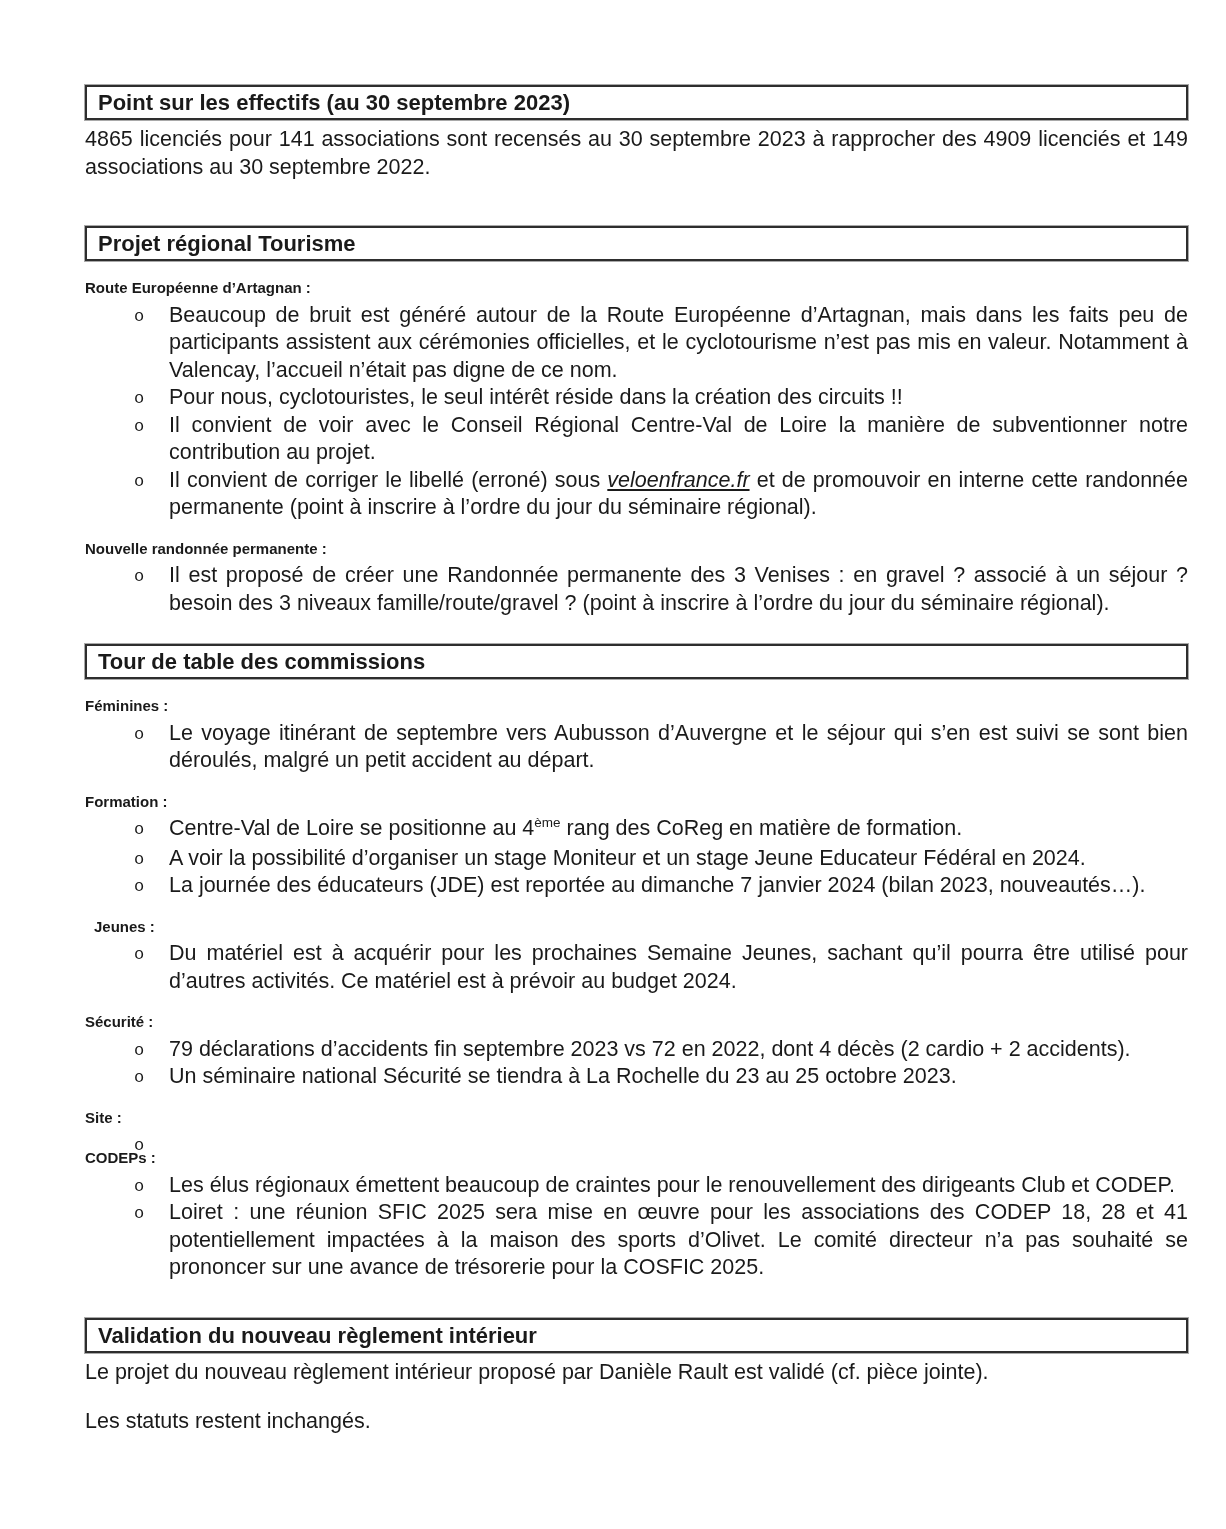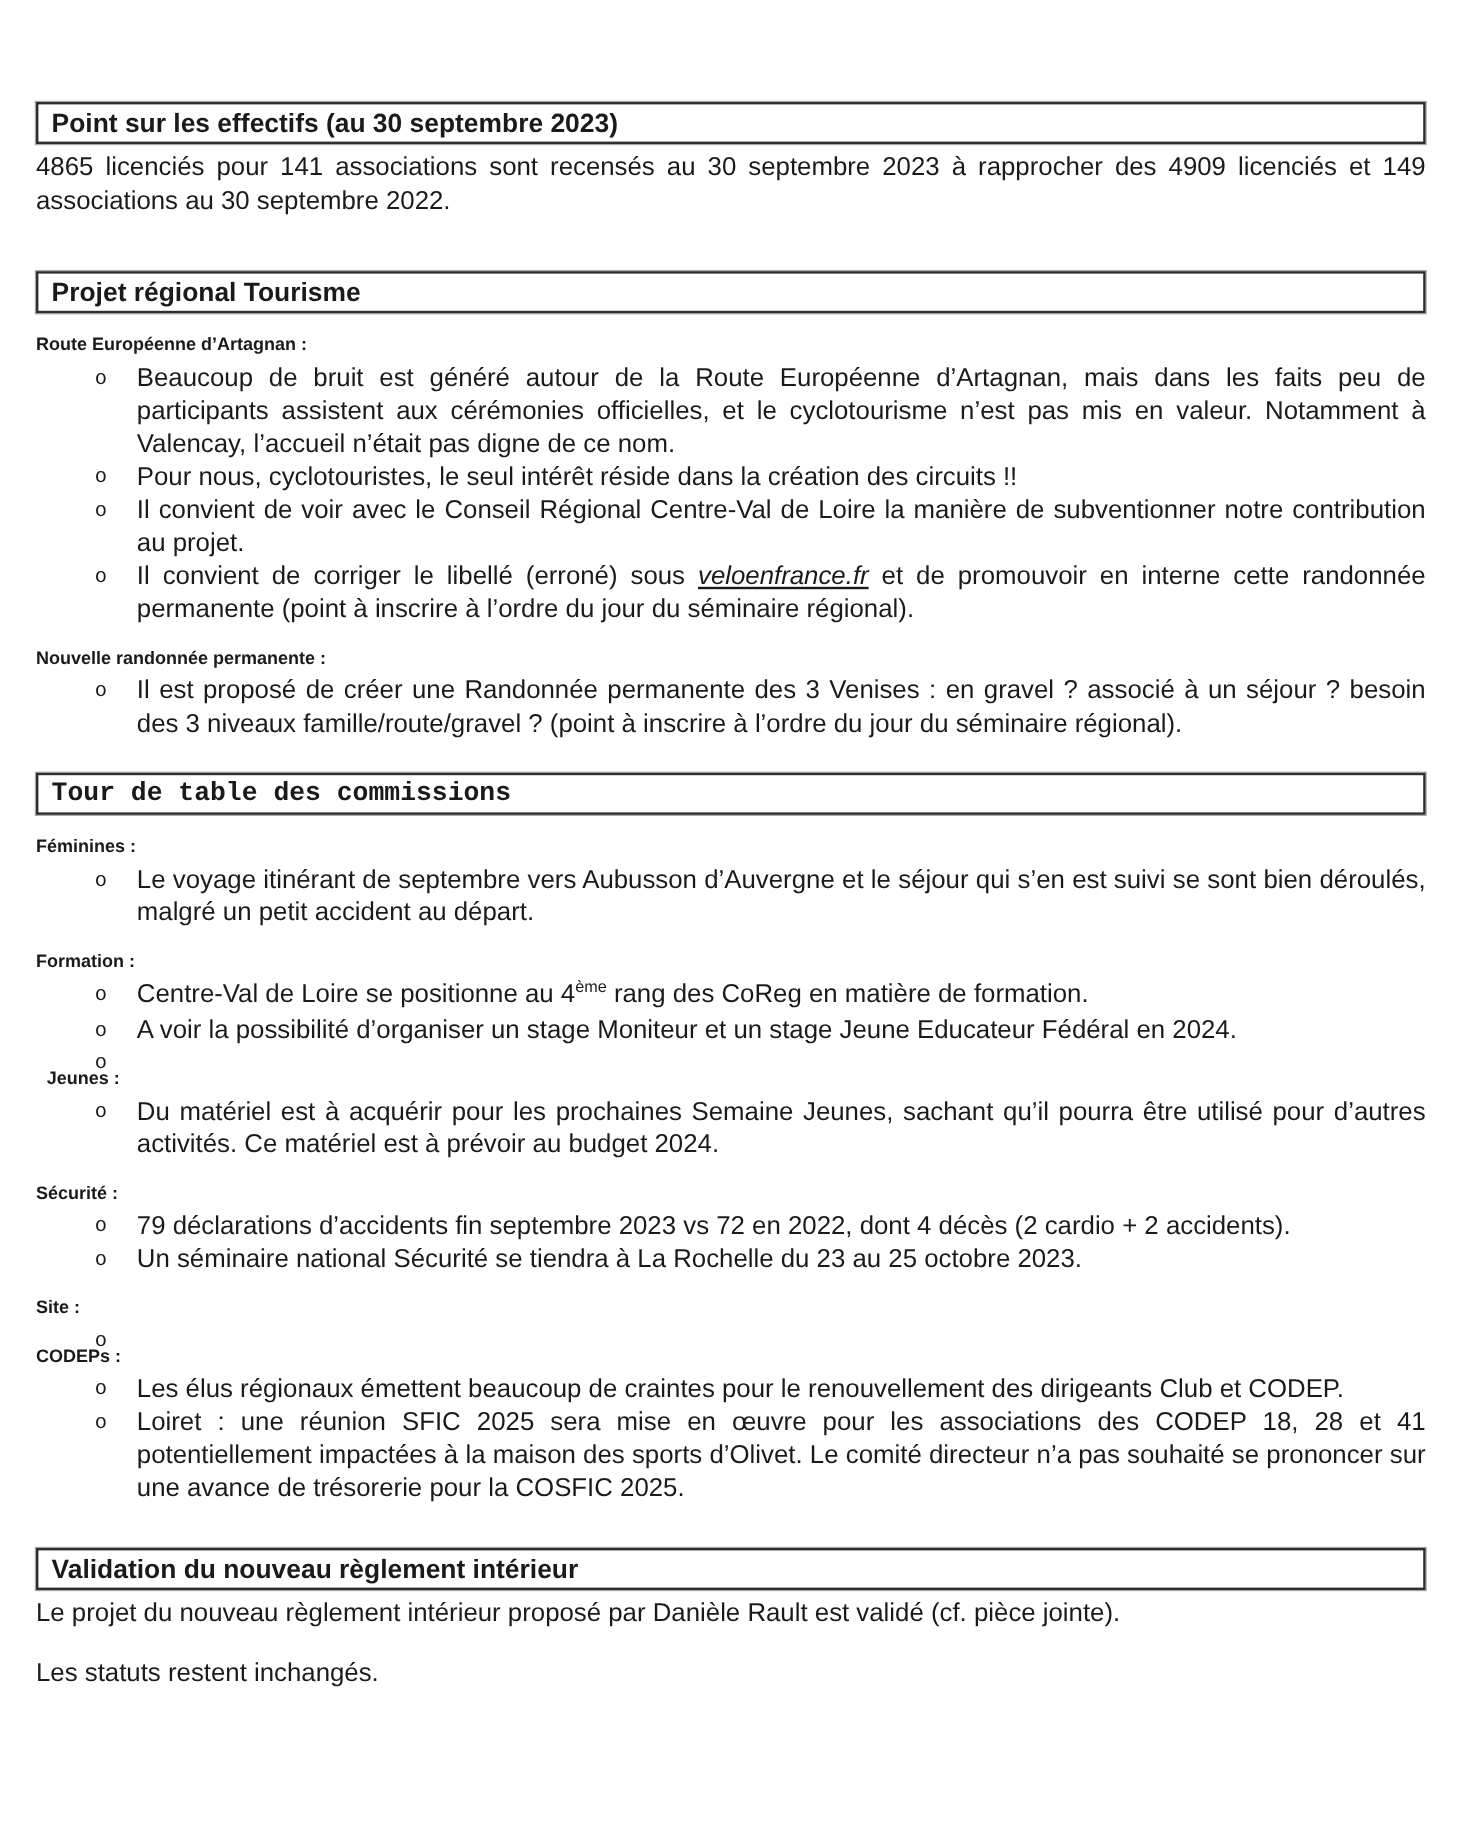"Point sur les effectifs (au" .page { padding: 85px 38px 0 30px -> 85px 38px 0 85px }
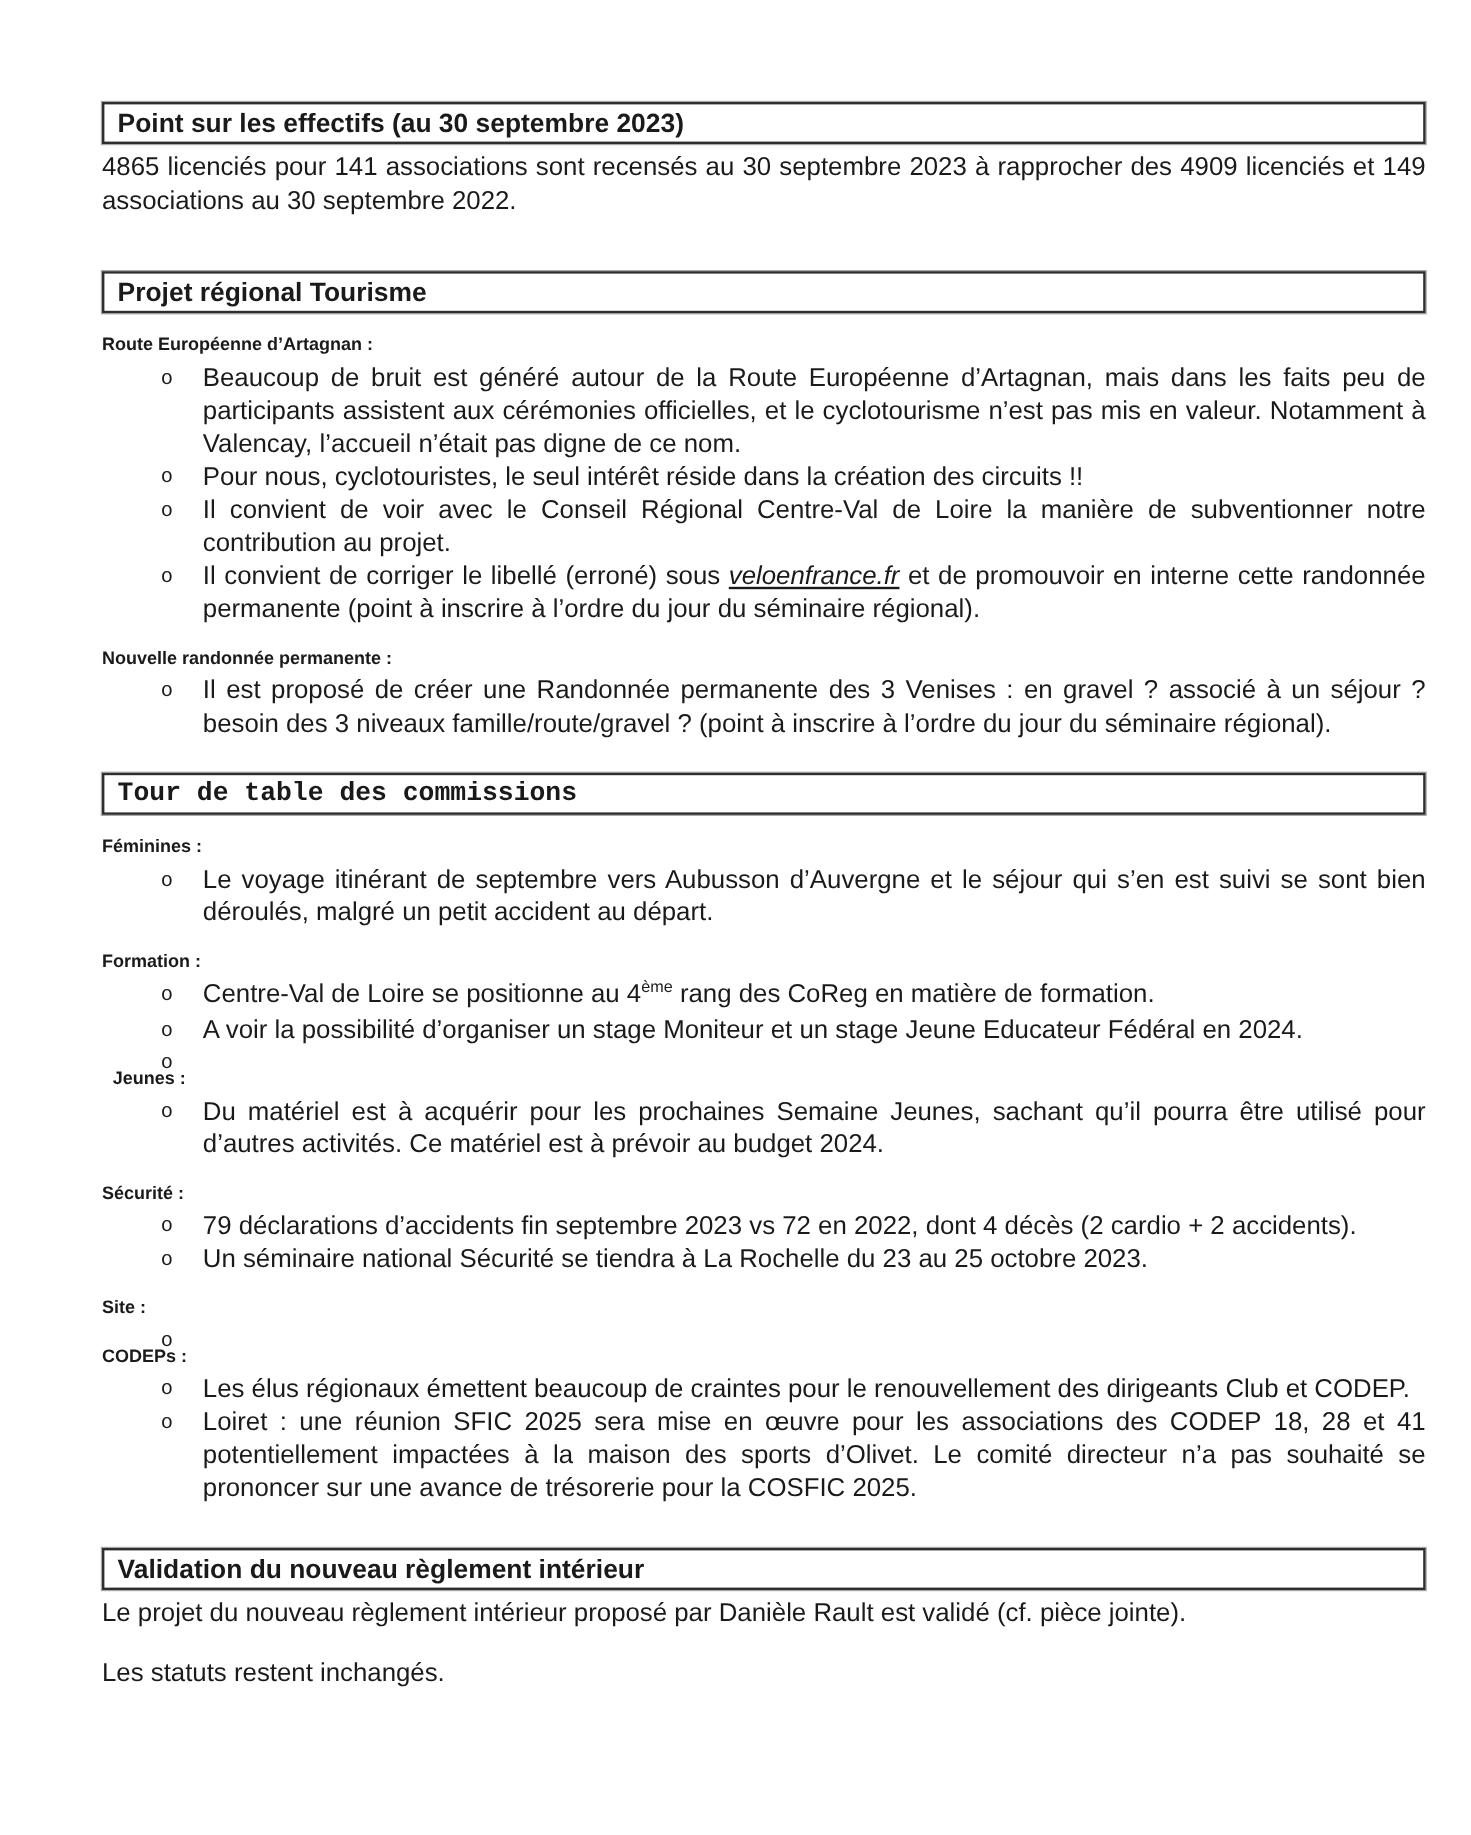"Tour de table des commissions" .sec3 { font-family: Liberation Mono, monospace -> none }
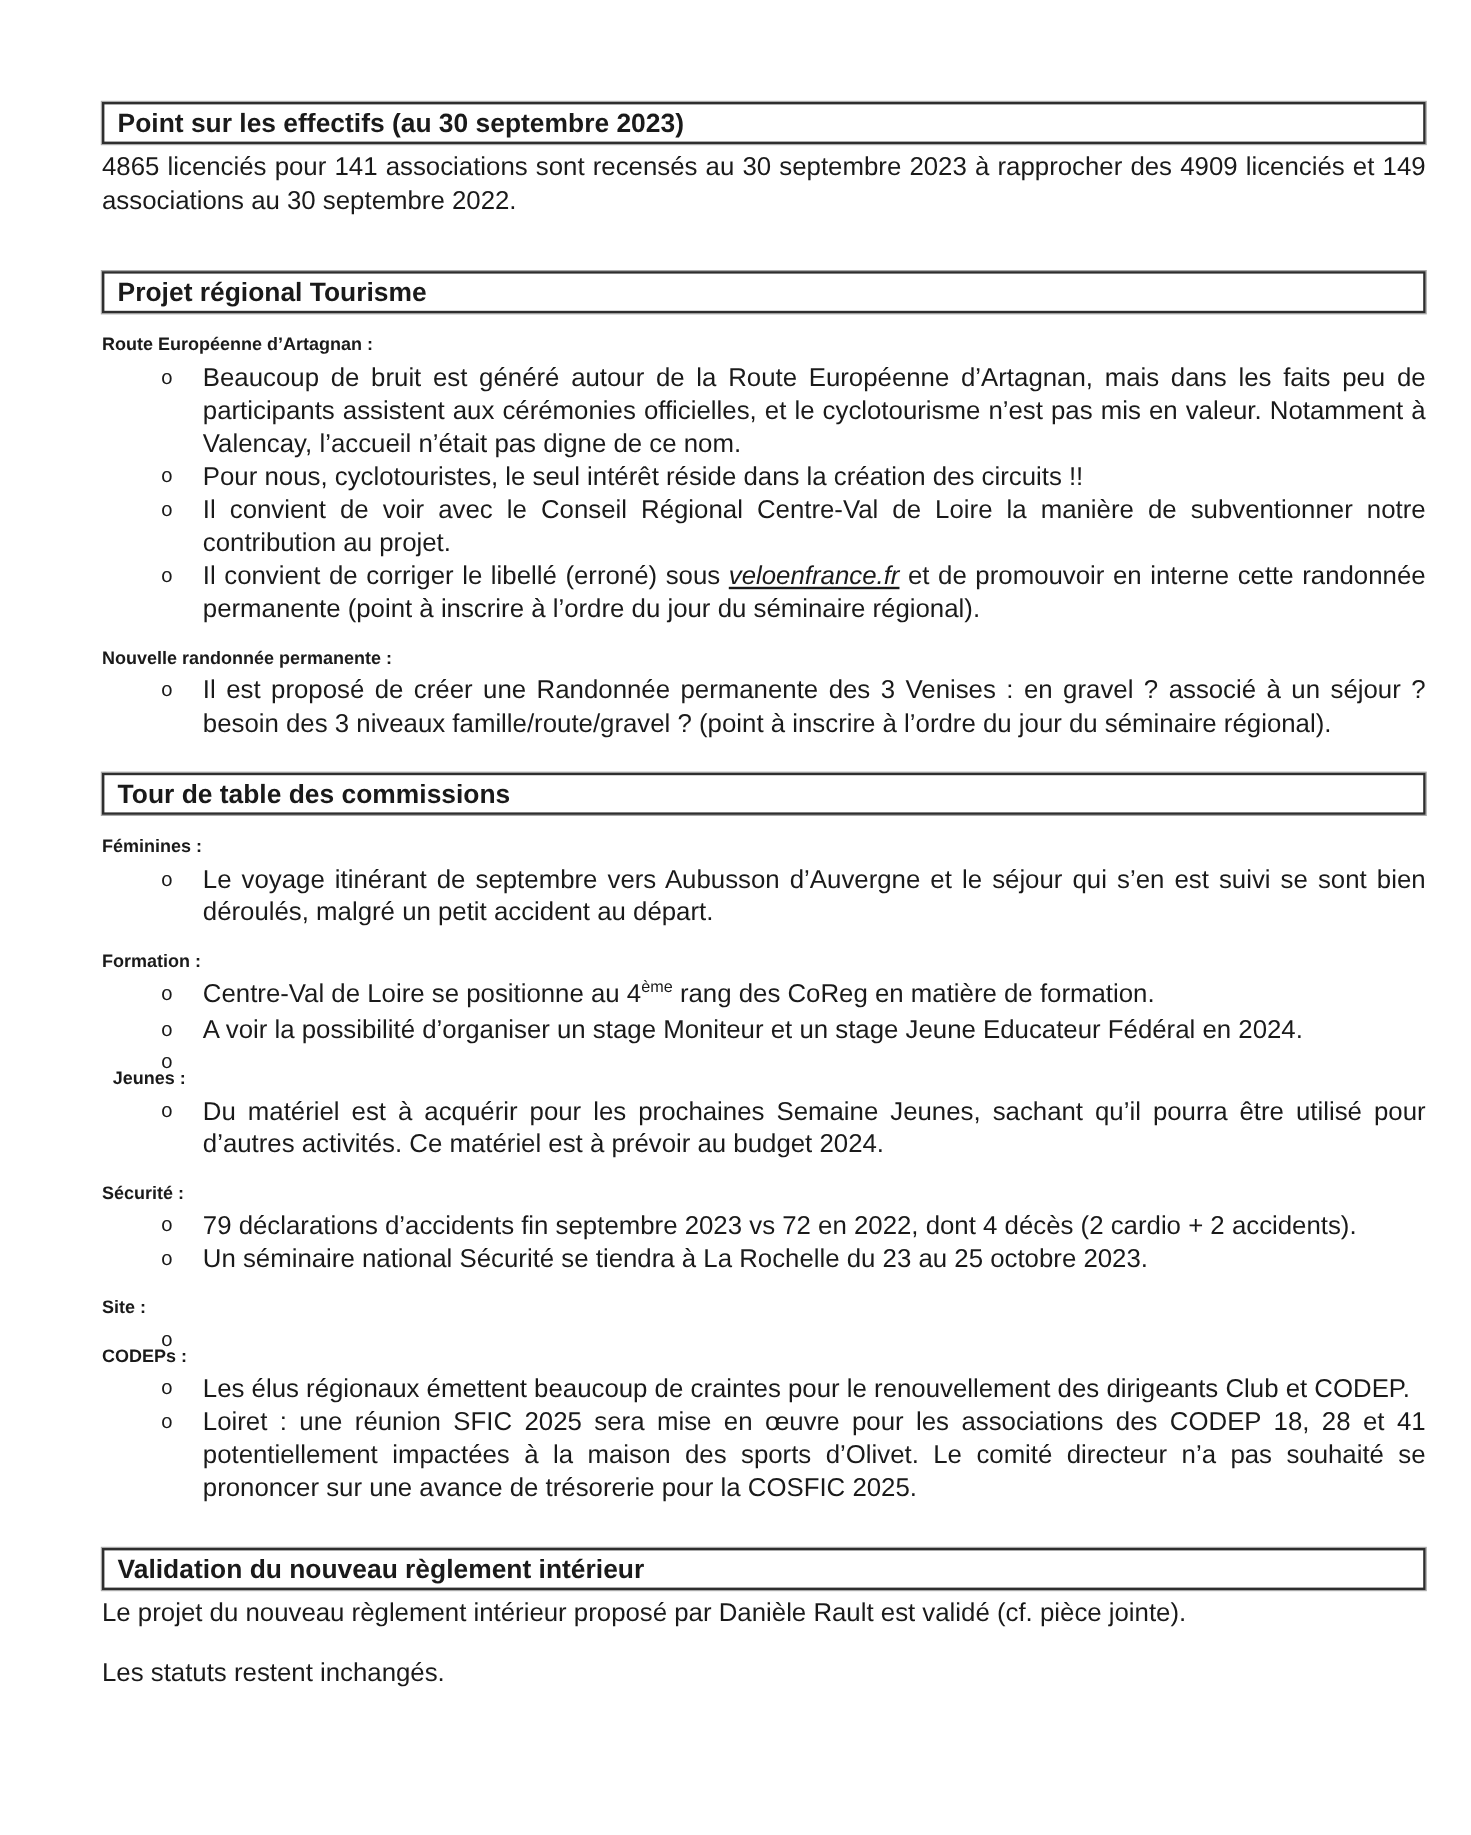"La journée des éducateurs (JDE)" span { html: none -> <span>La journée des éducateurs (JDE) est reportée au dimanche 7 janvier 2024 (bilan 2023, nouveautés…).</span> }
